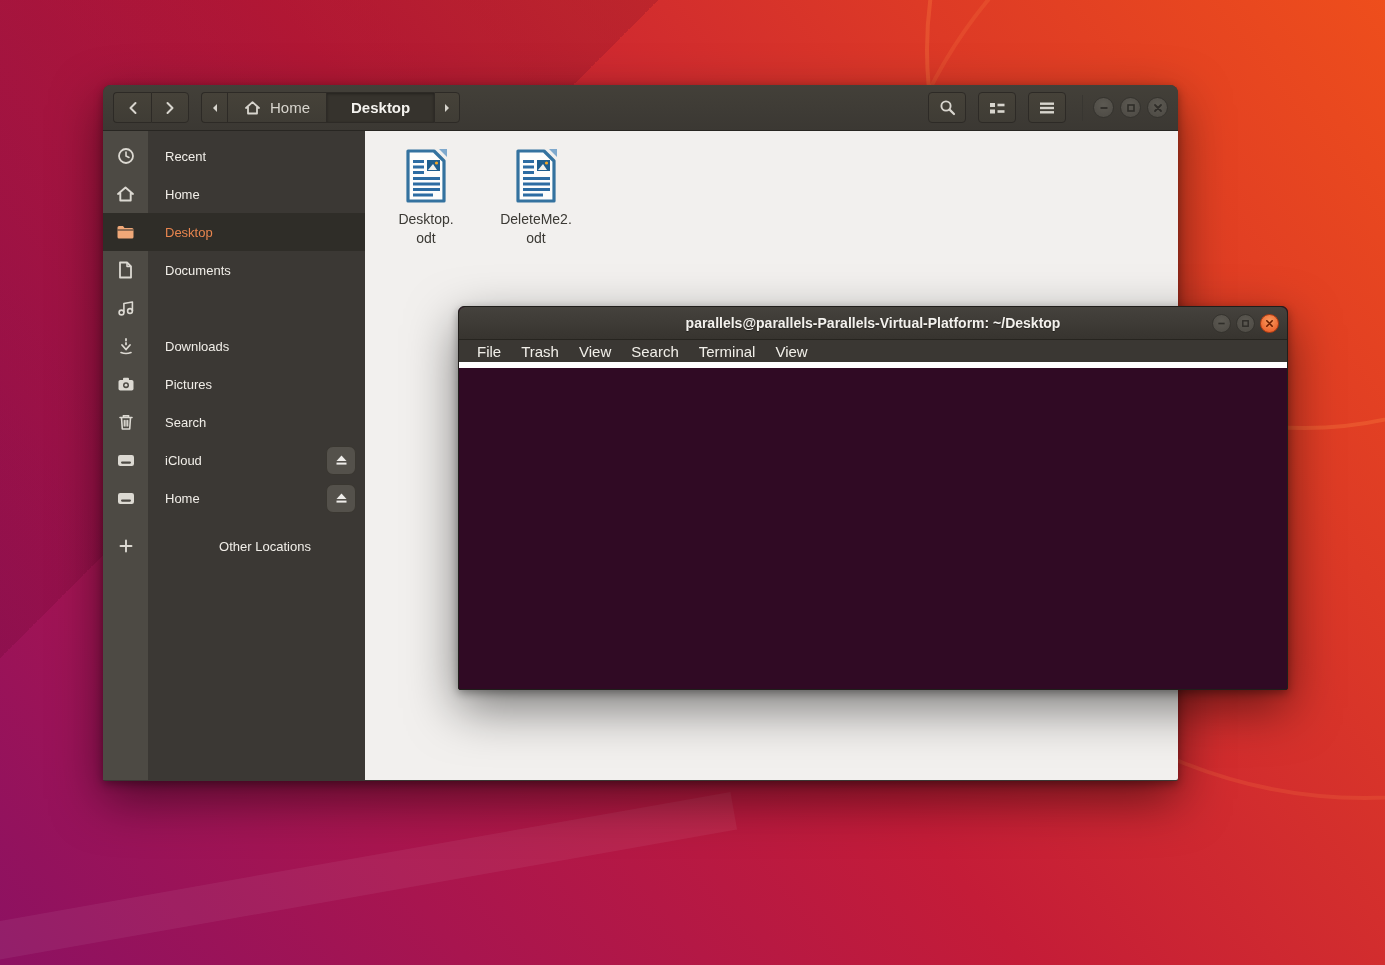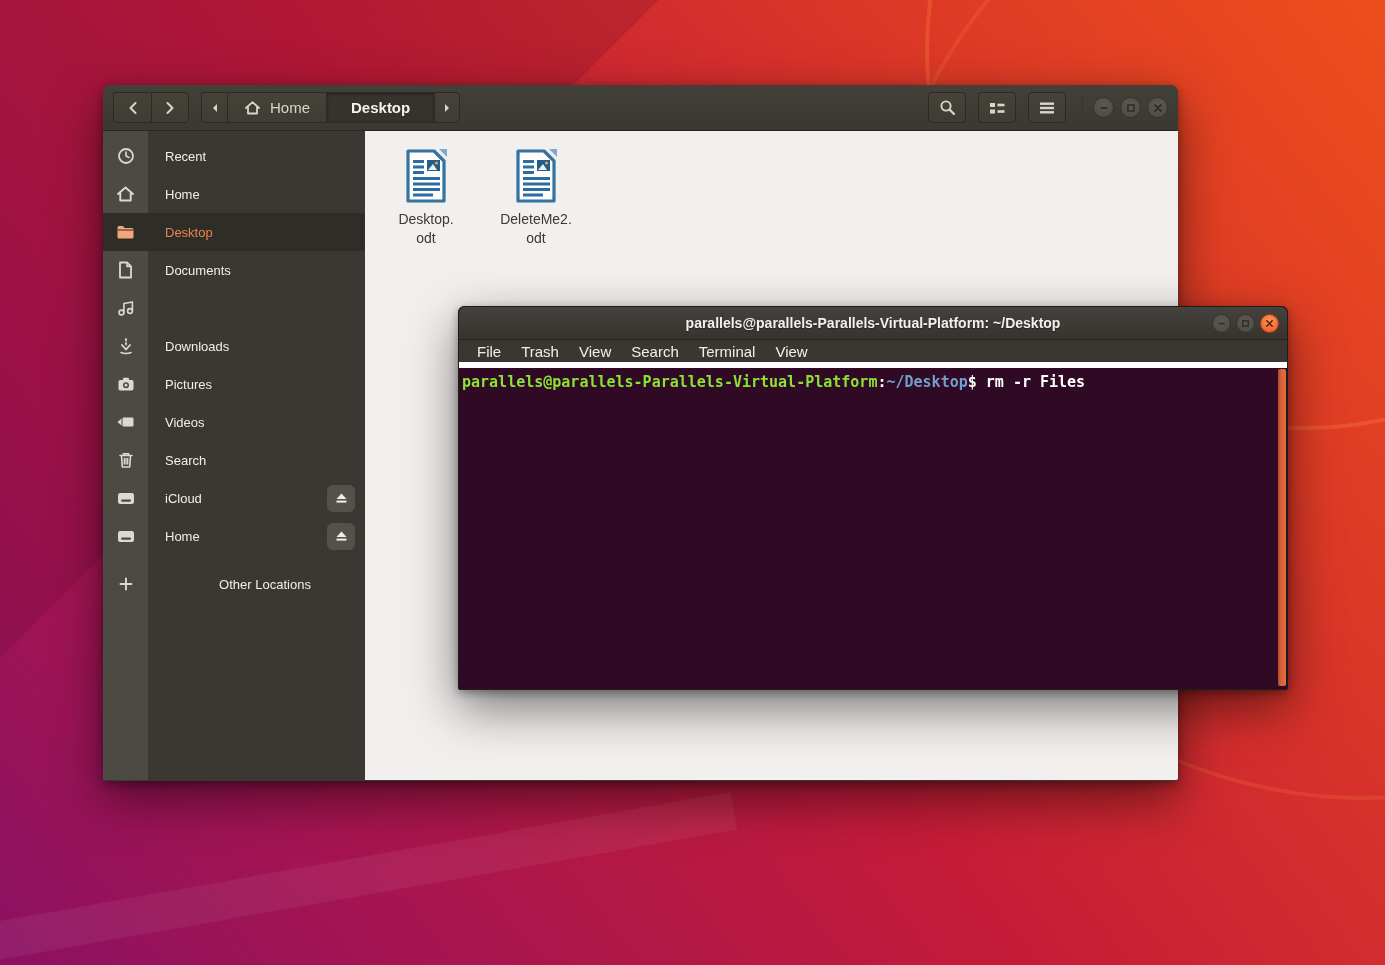"parallels@parallels-Parallels-Virtual-Platform:~" div.term-screen { html: <div> <div><span>parallels@parallels-Parallels-Virtual-Platform</span><span>:</span><span>~/Desktop</span><span>$</span><span> rm -r Files</span></div> <div></div> </div> -> none }
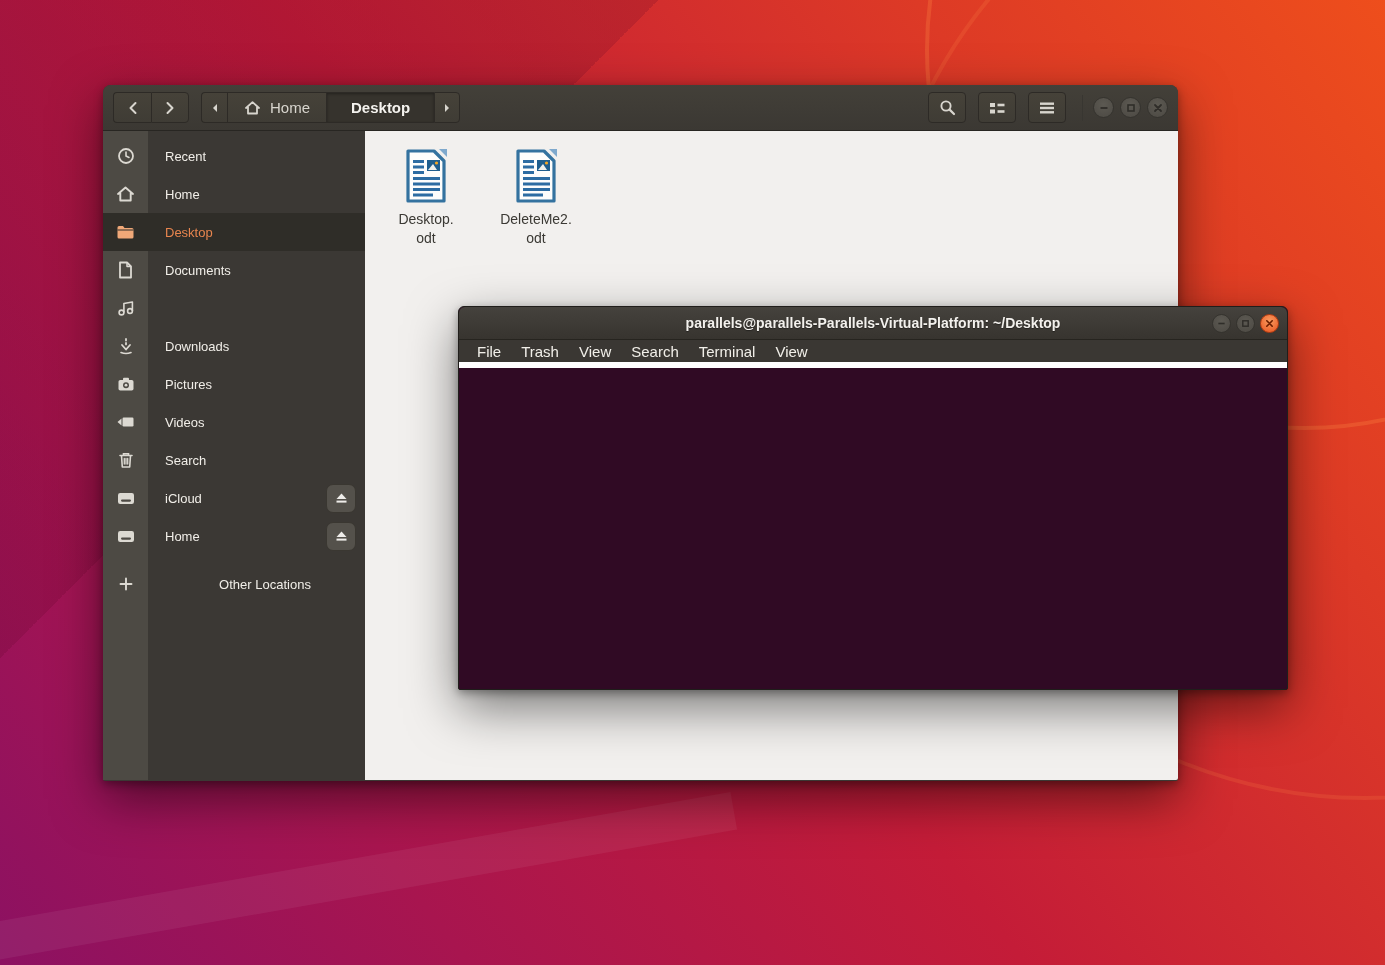"Videos" div.sb-row { html: <div> <span> <svg> <path></path> <rect></rect> </svg> </span> <span>Videos</span> </div> -> none }
